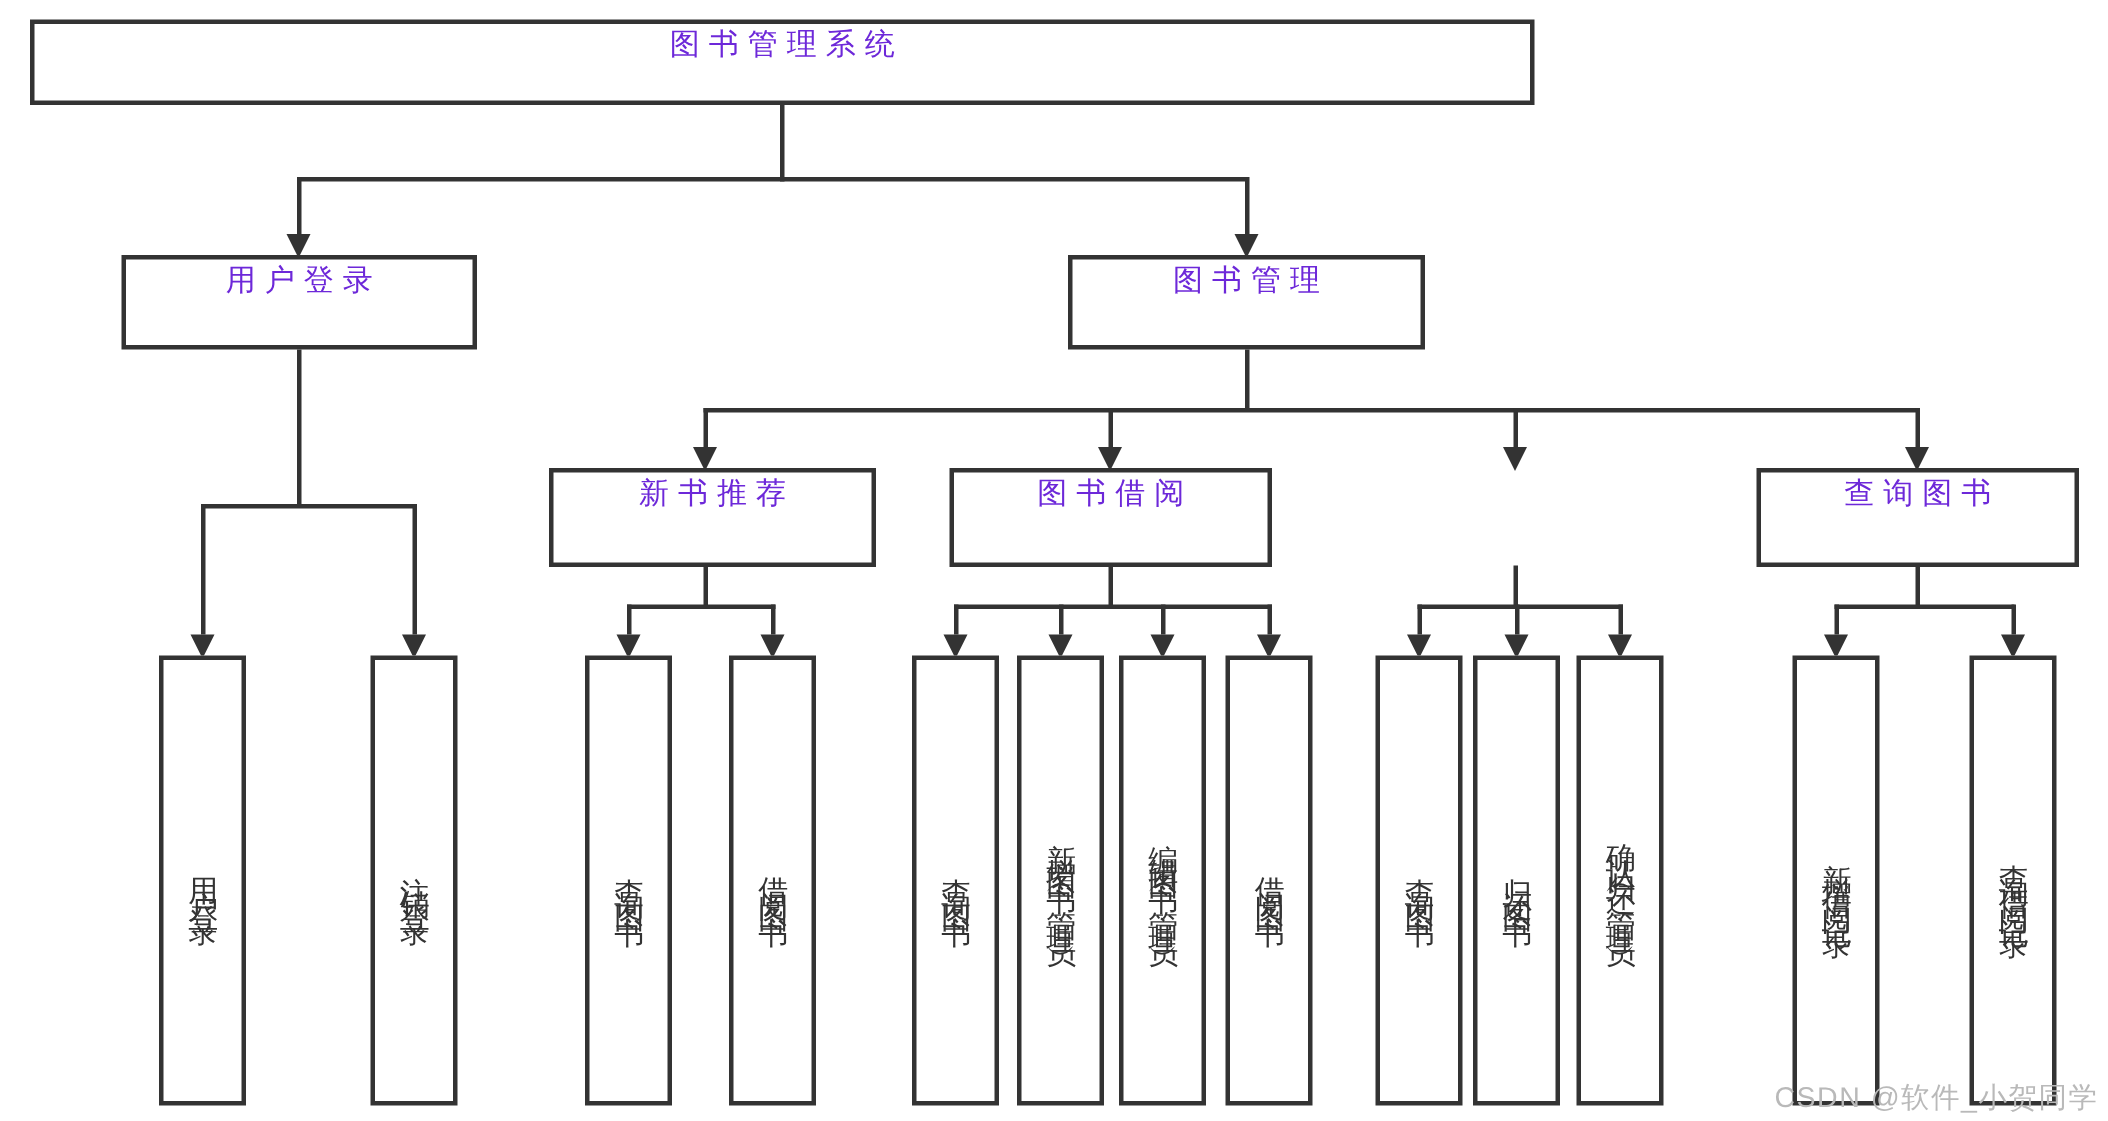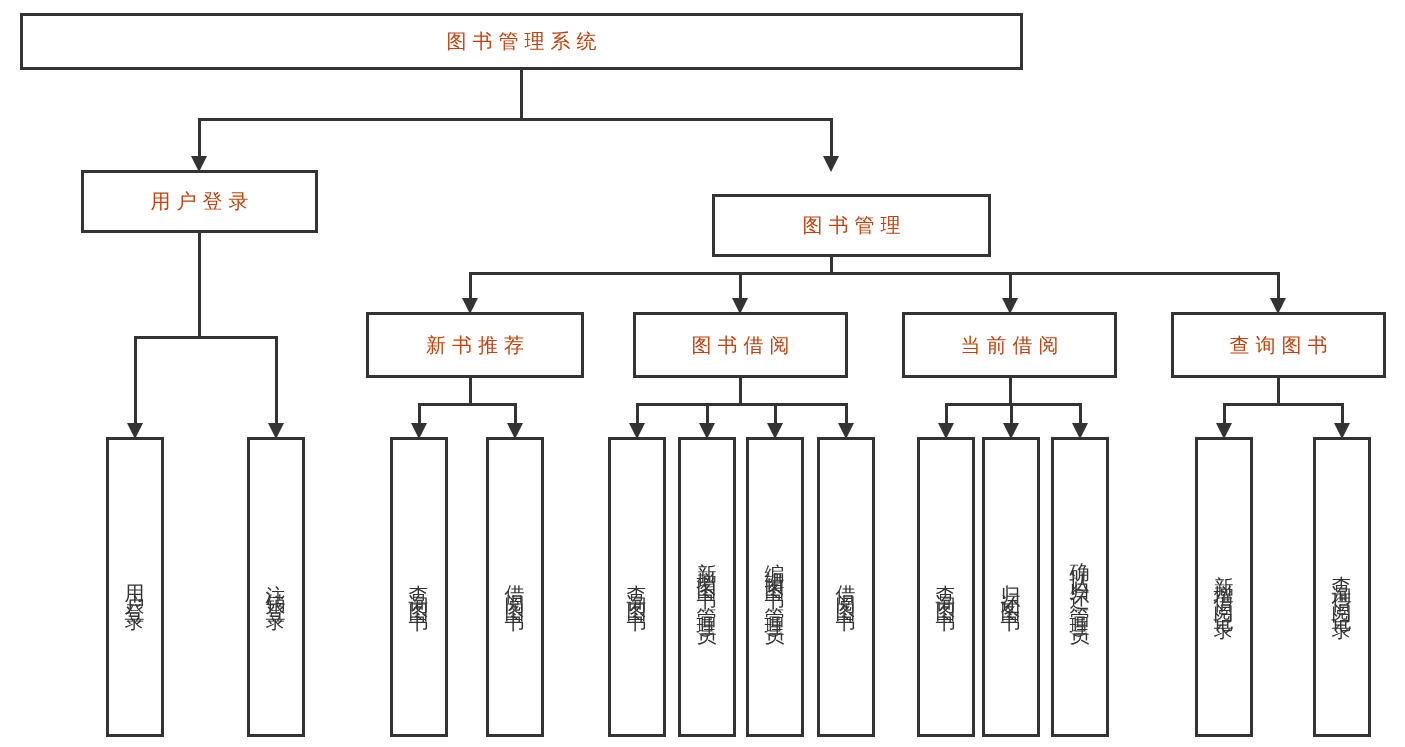"图书管理系统" .box { align-items: center -> flex-start; color: #c2410c -> #6d28d9 }
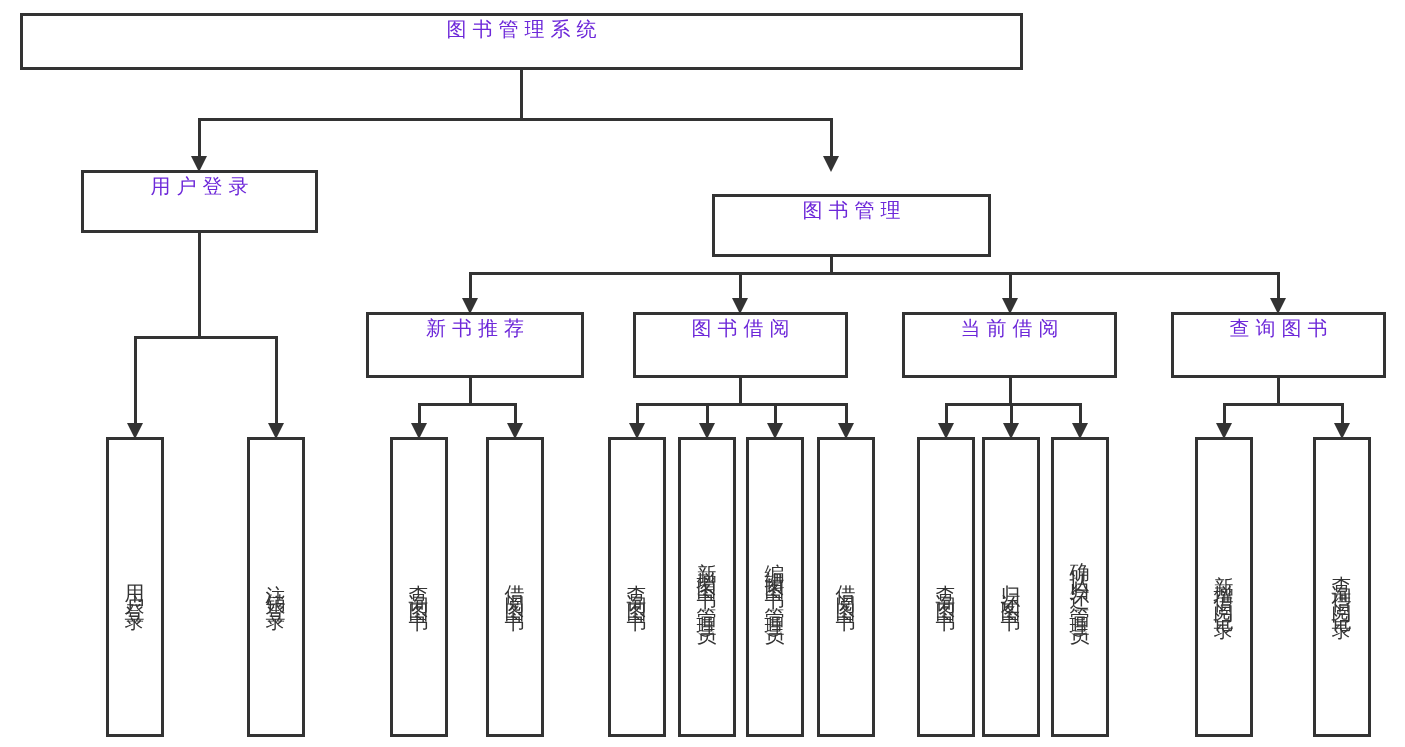"图书管理" div.box { margin-top: 24px -> none; width: 279px -> 238px }
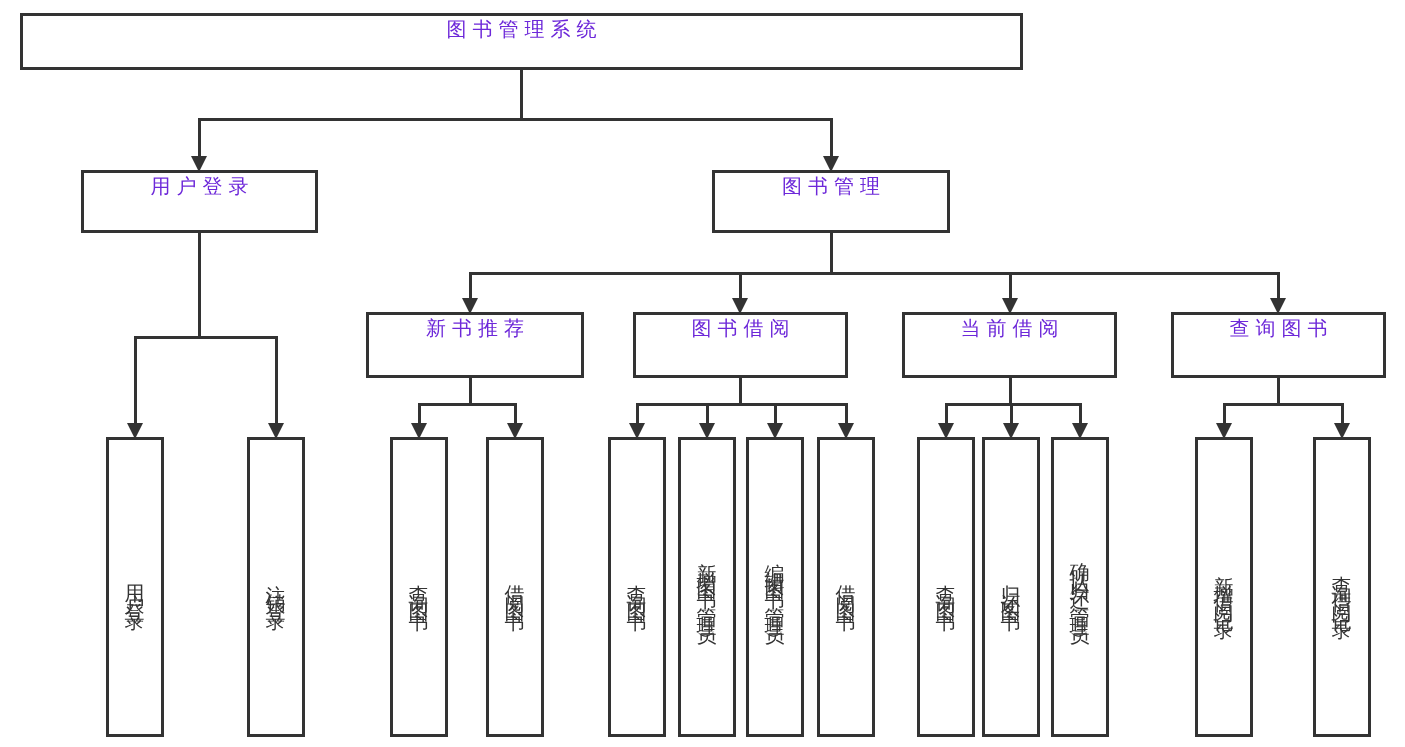"当前借阅" div.box { html: <div> <span>当前借阅</span> </div> -> none }
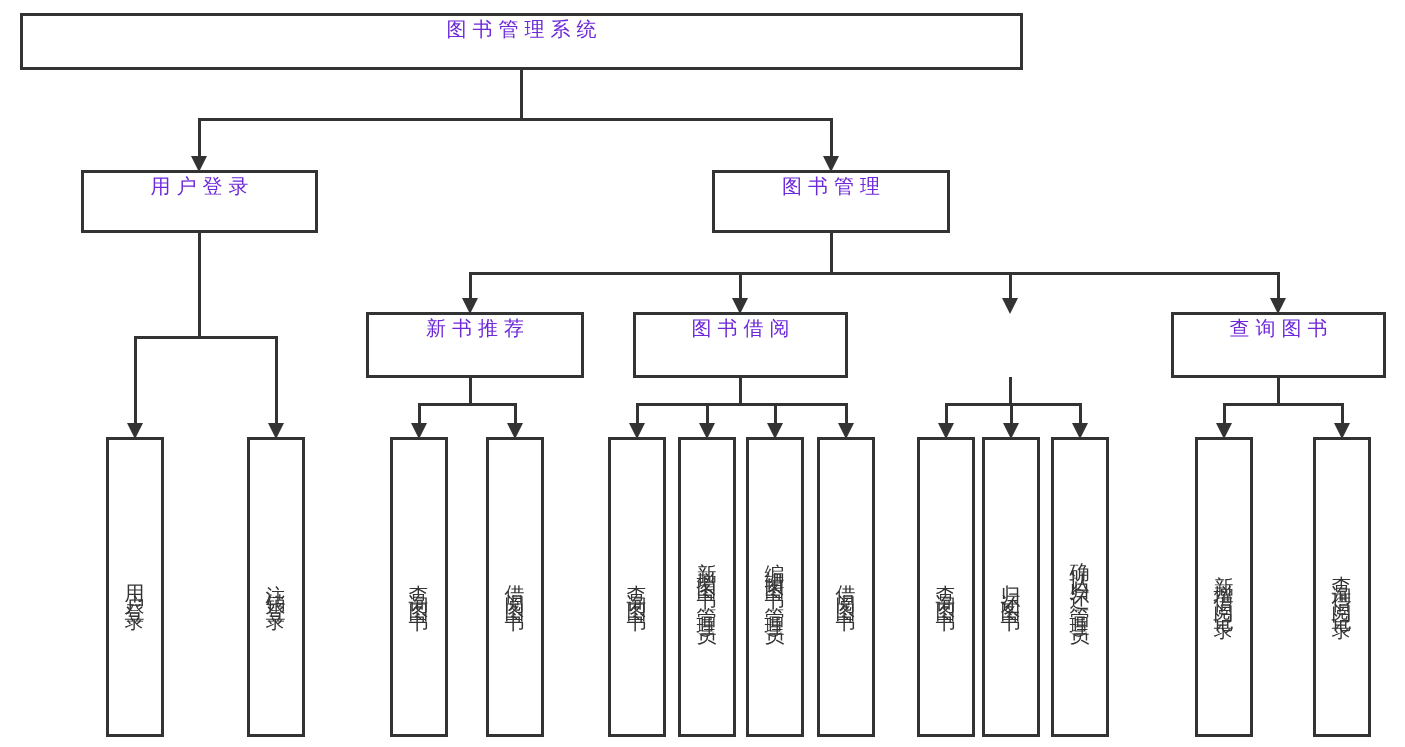"CSDN @软件_小贺同学" div.watermark { html: none -> <div>CSDN @软件_小贺同学</div> }
